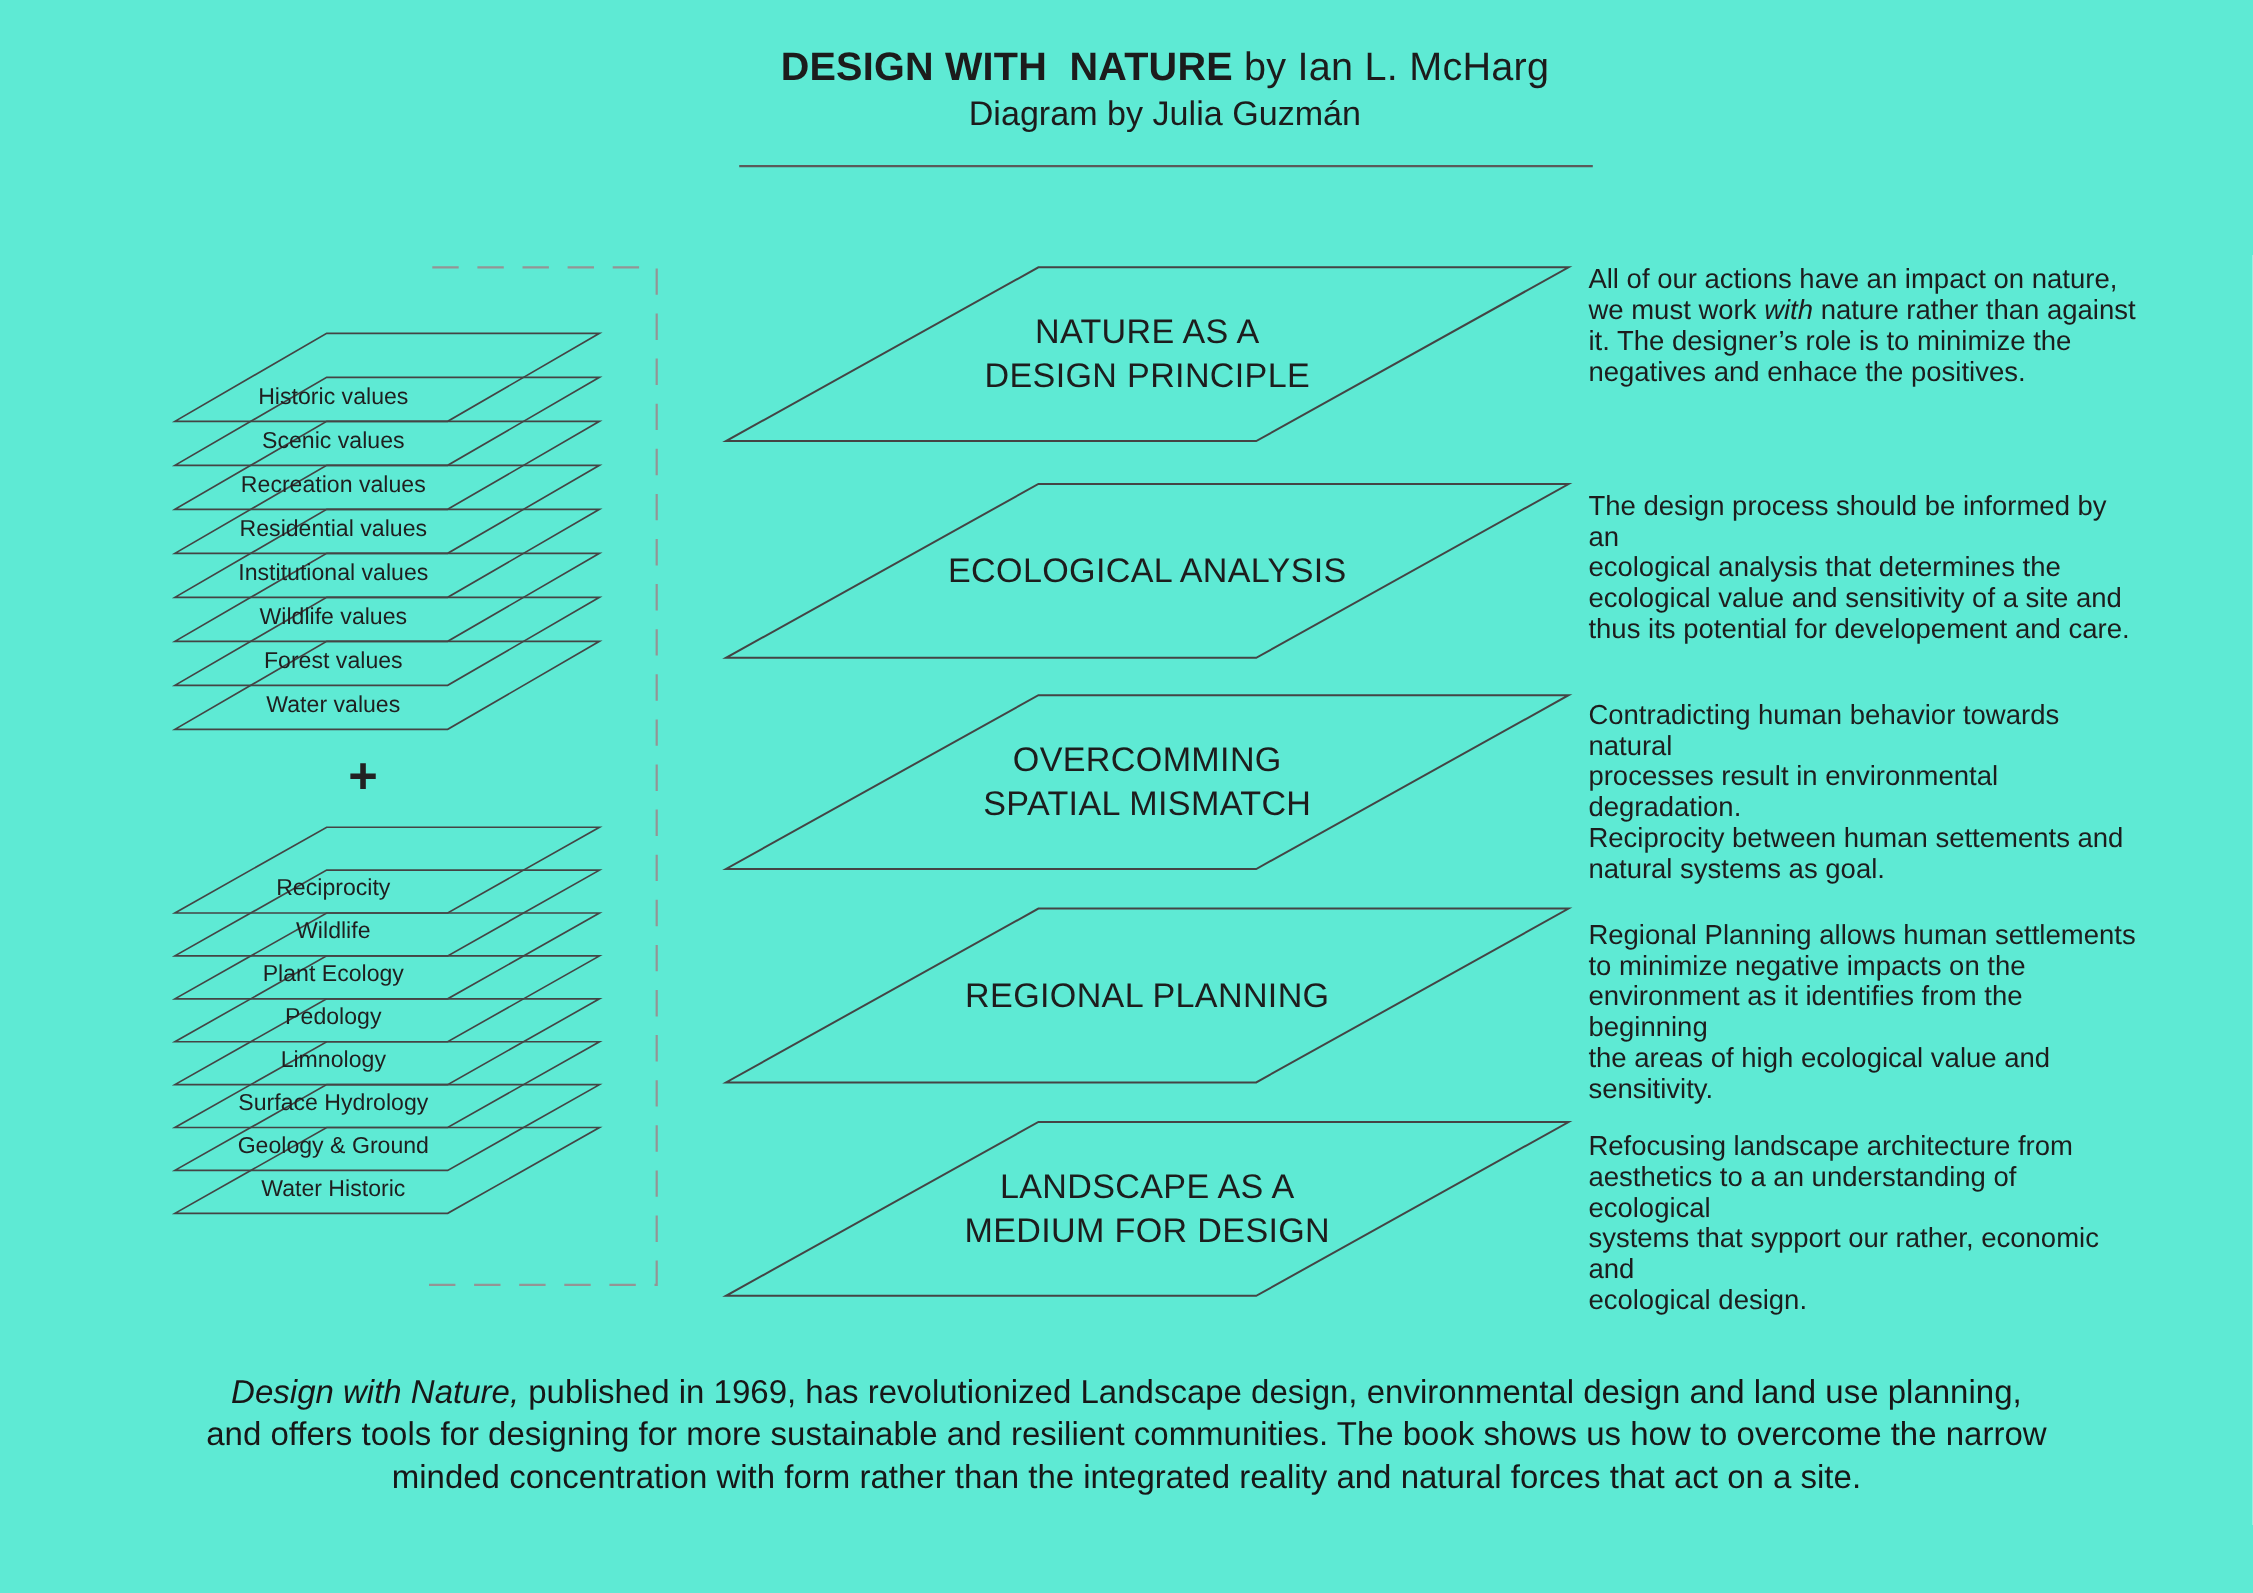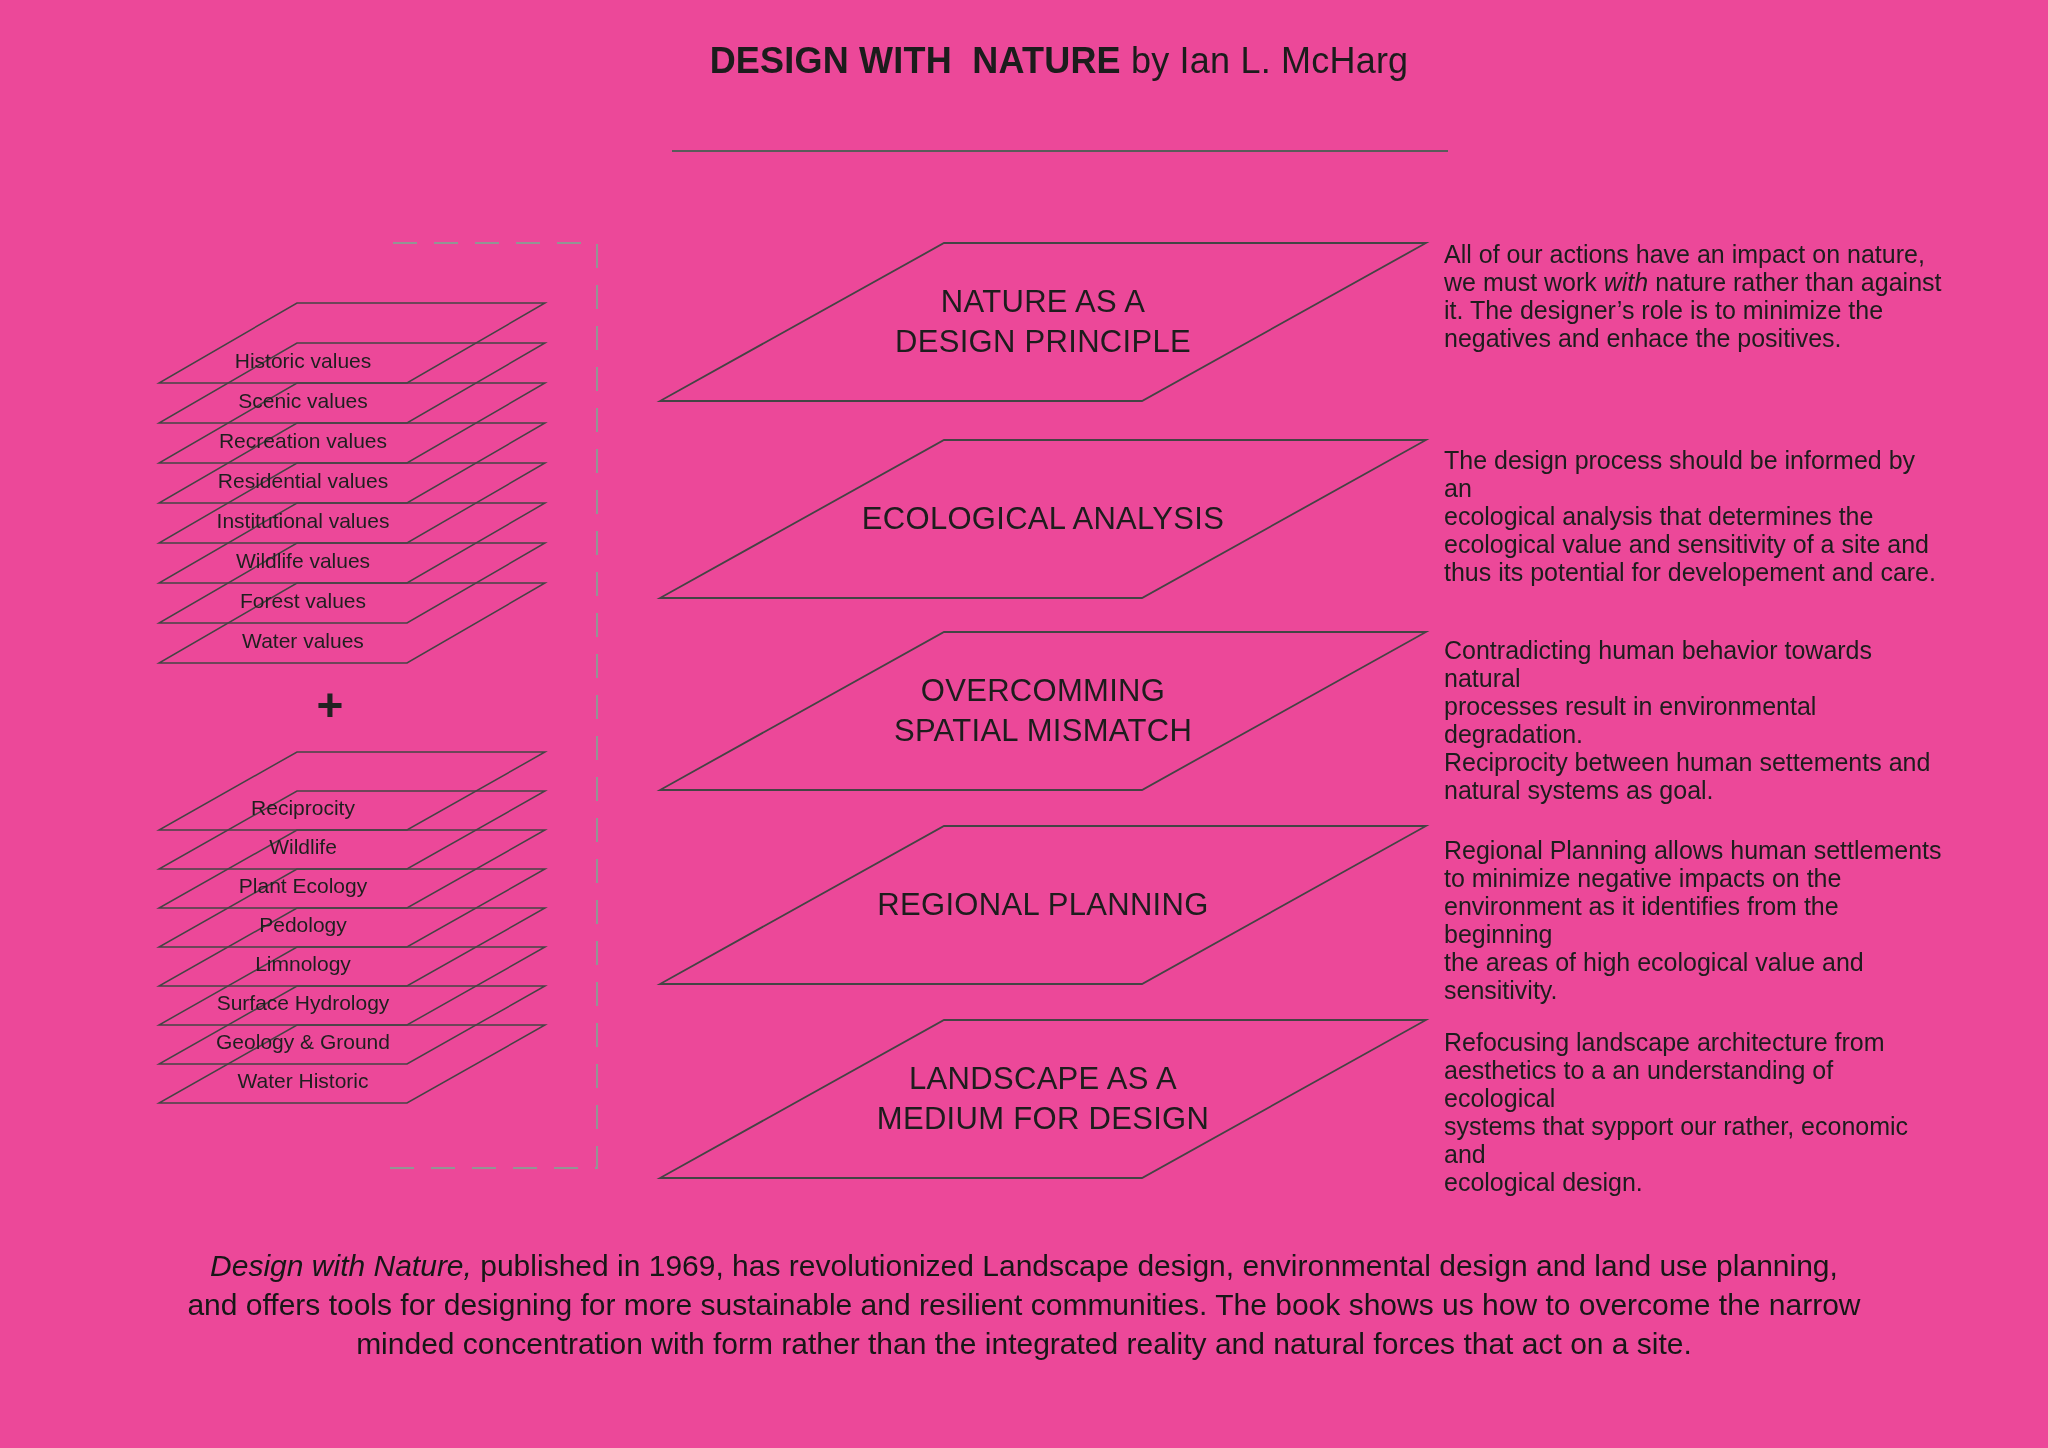"DESIGN WITH NATURE by Ian" #canvas { background: #ec4899 -> #5eead4 }
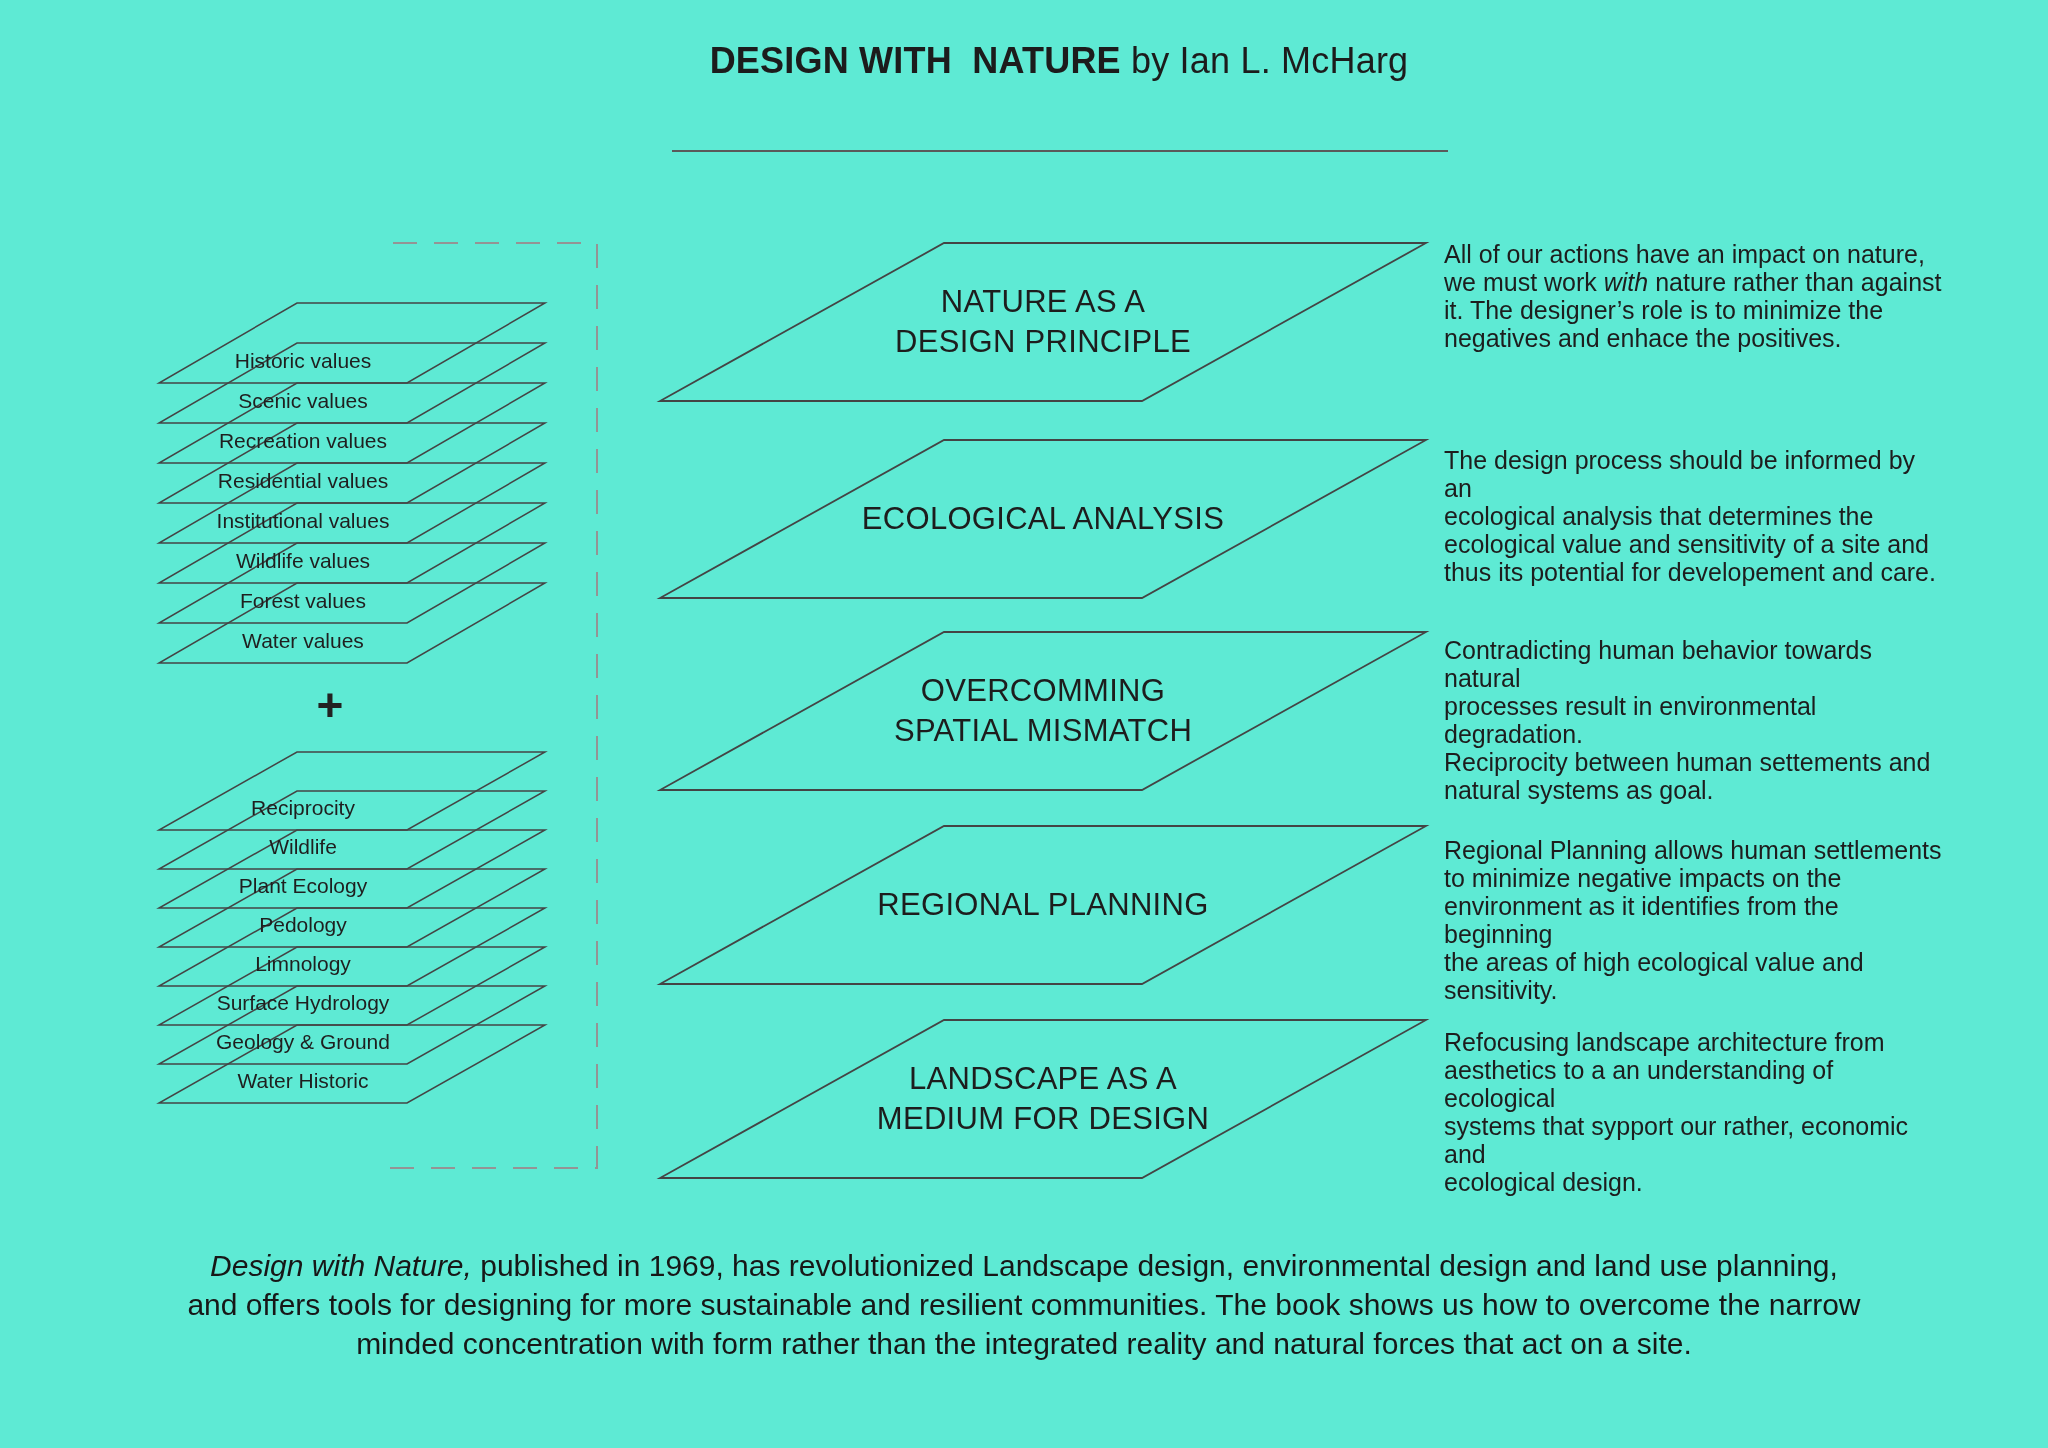"Diagram by Julia Guzmán" div.subtitle { html: none -> <div>Diagram by Julia Guzmán</div> }
